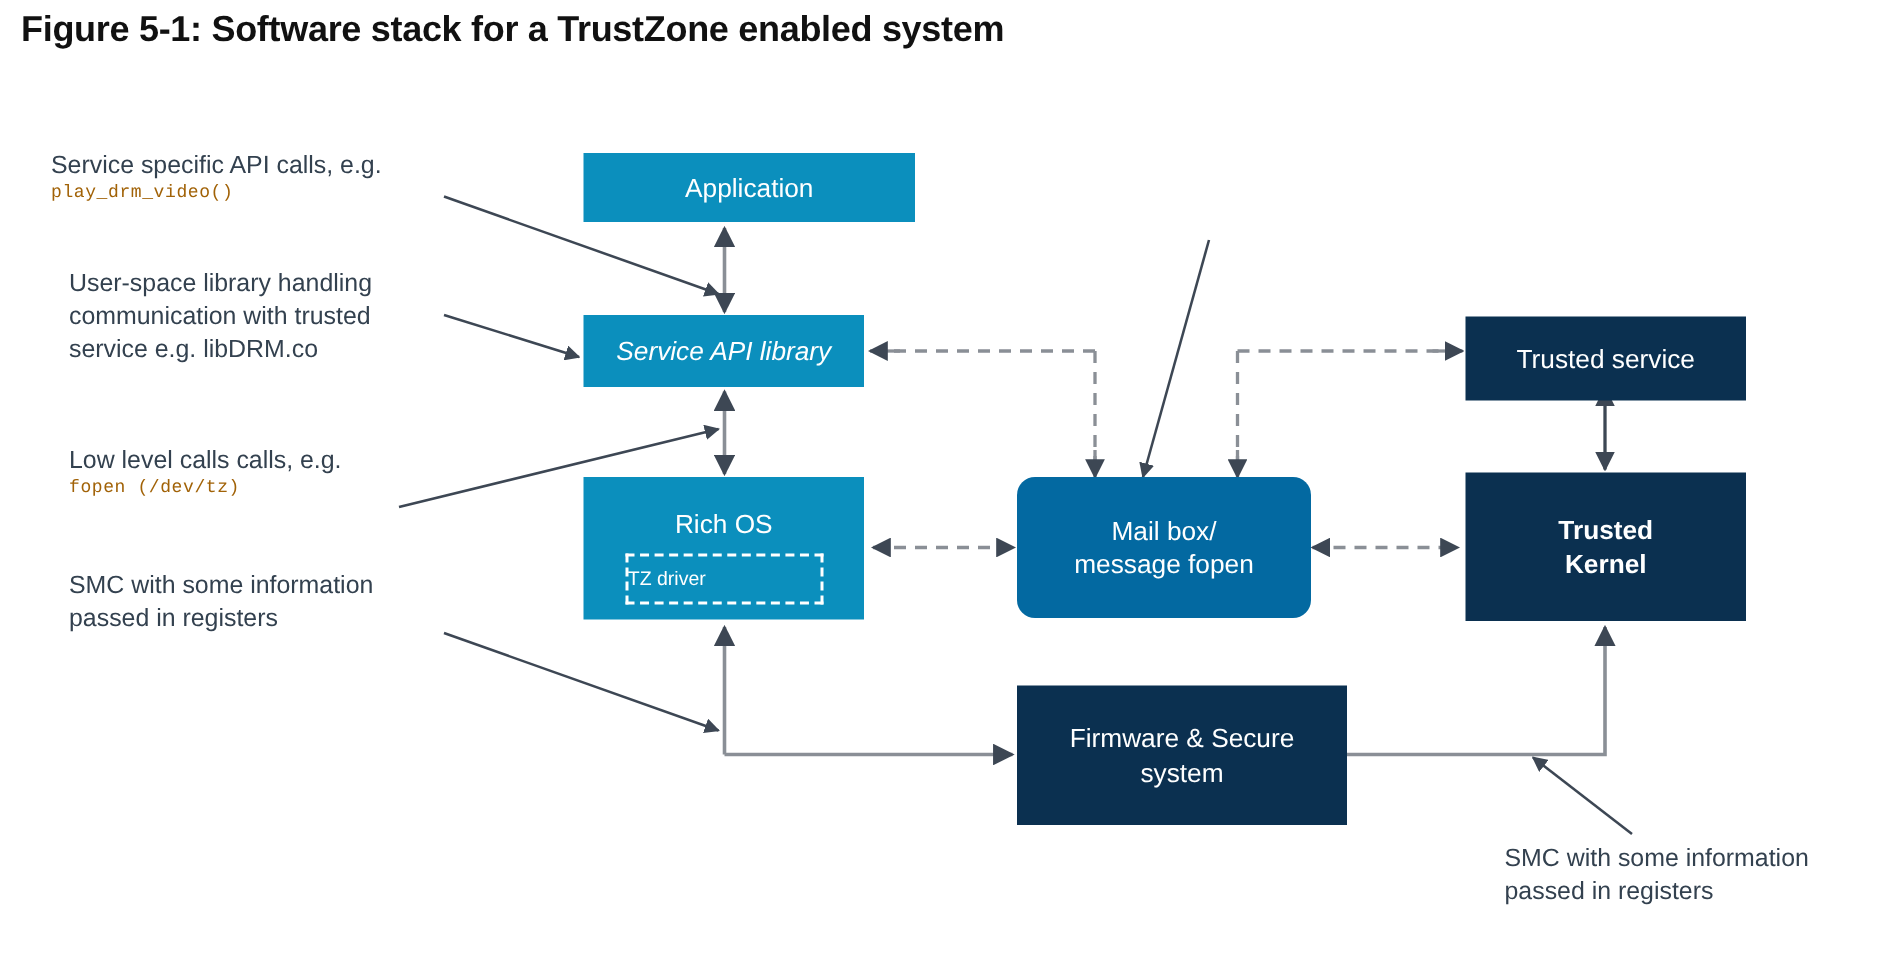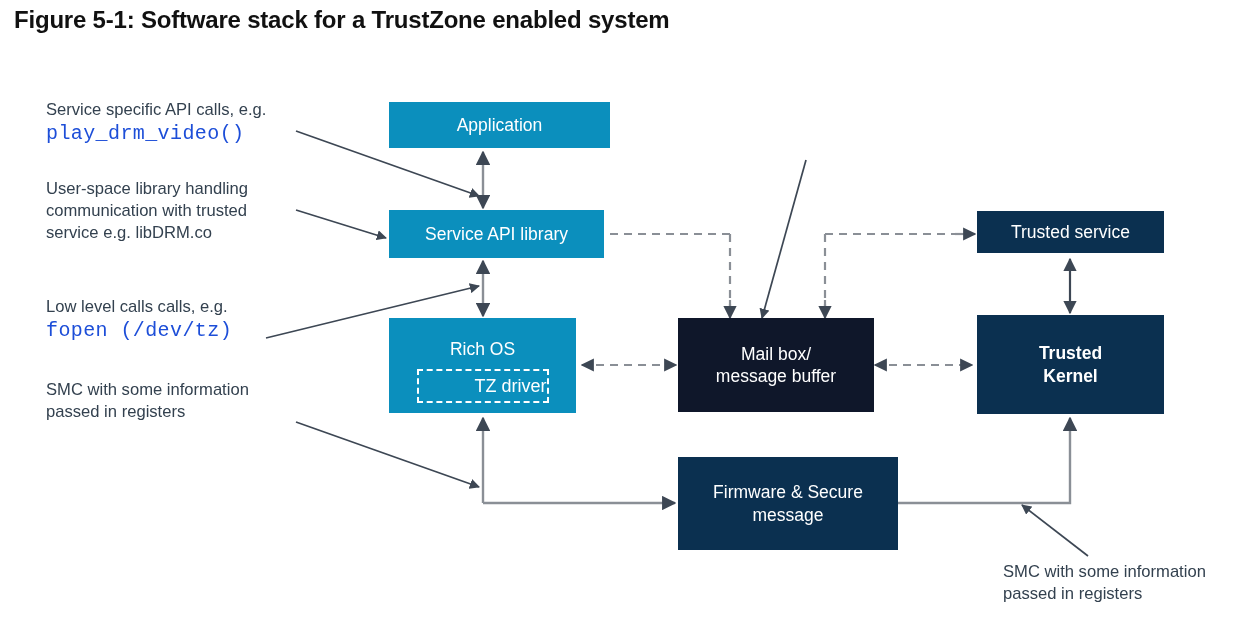"Service specific API calls, e.g." div.note { left: 46px -> 34px }
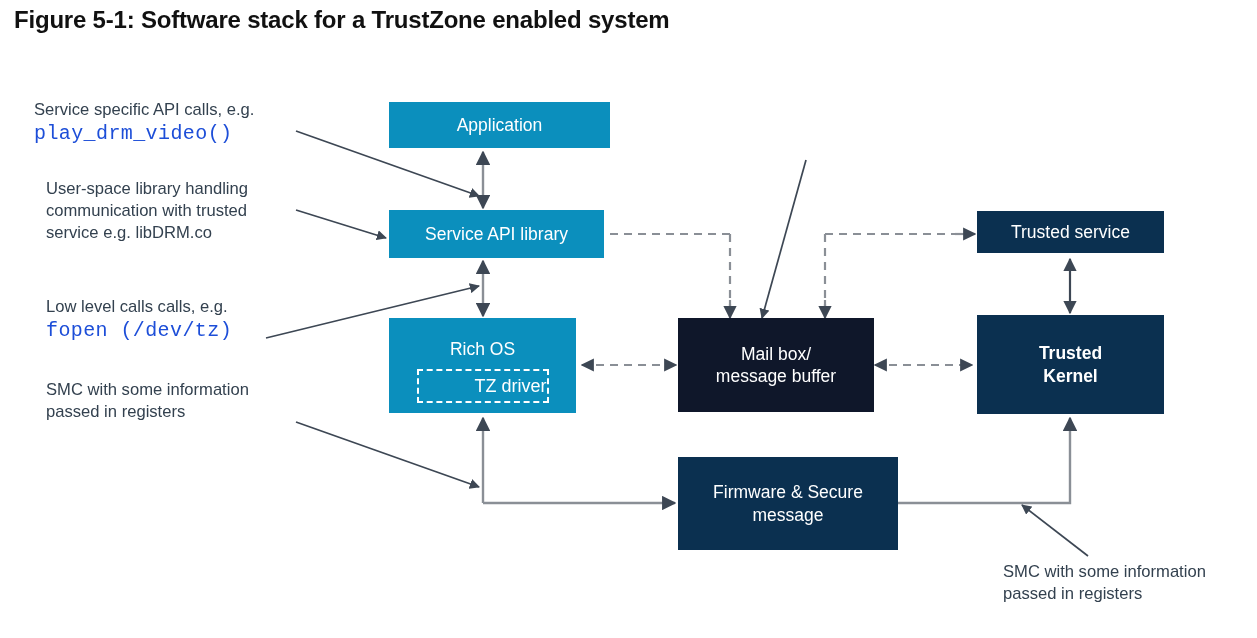"play_drm_video()" .note .mono { color: #1d4ed8 -> #a16207; font-size: 20px -> 12px }
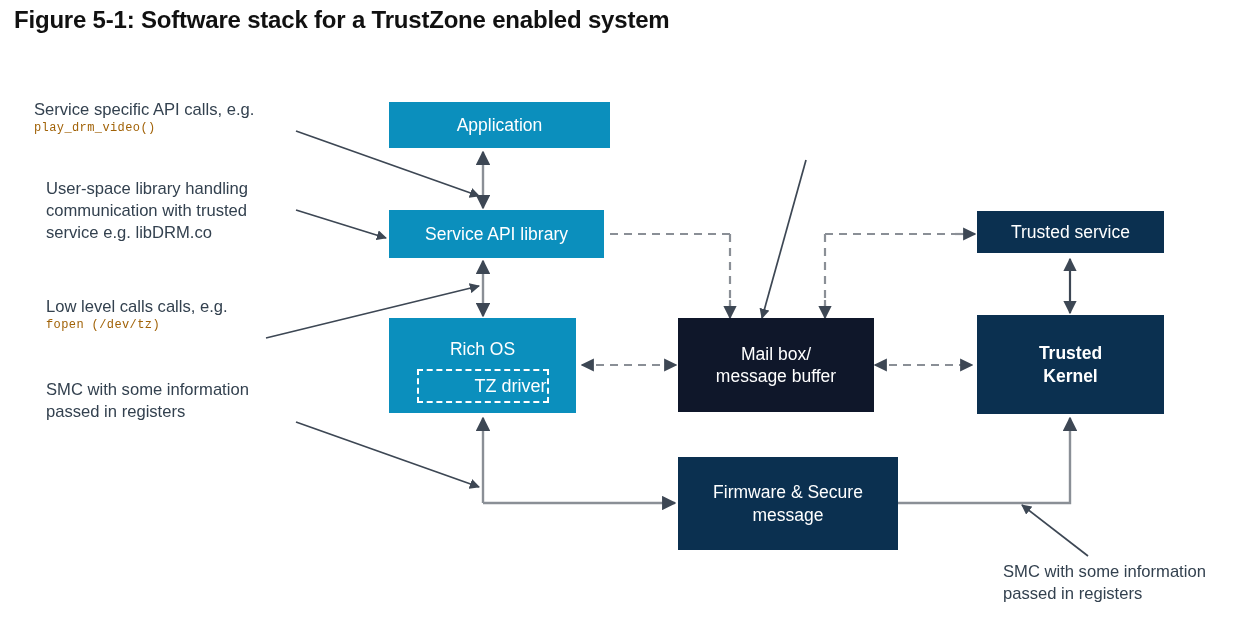"Service API library" div.node { font-style: none -> italic; width: 215px -> 187px }
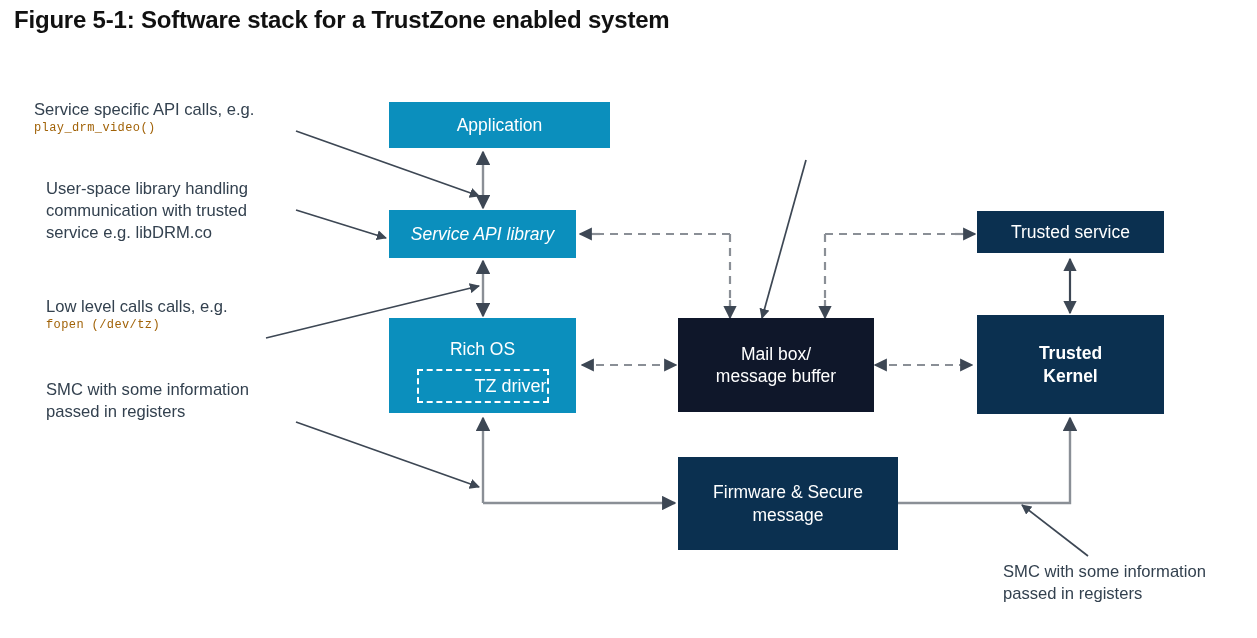"Trusted service" div.node { height: 42px -> 56px }
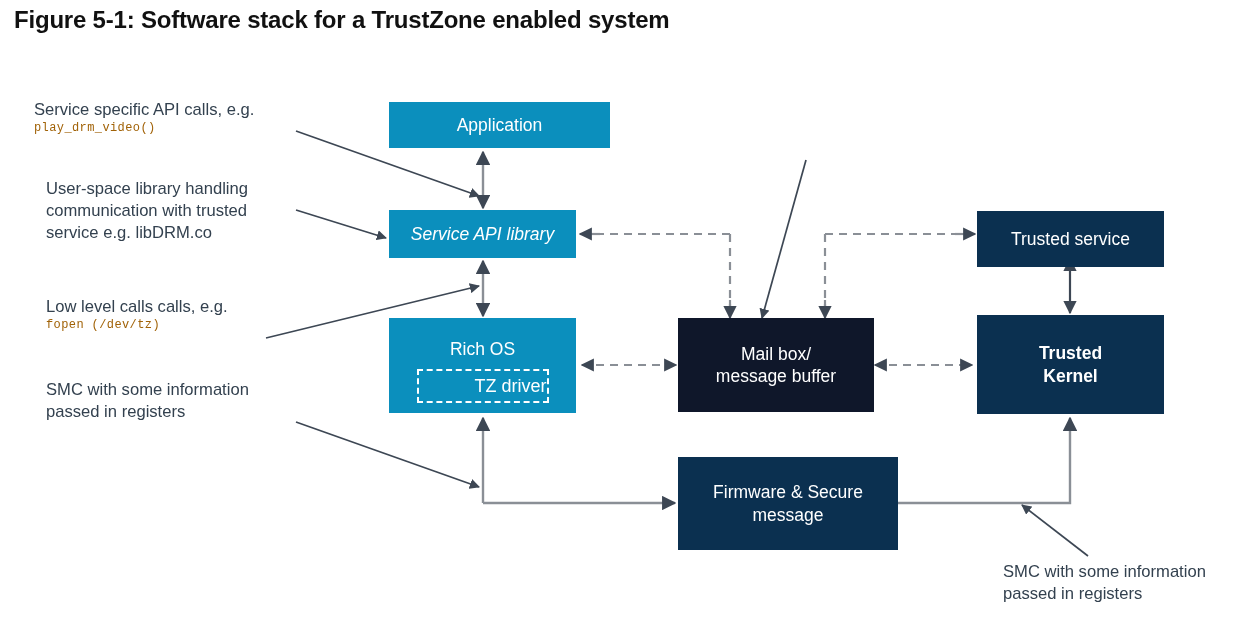"Mail box/" .node.slate { background: #0f172a -> #0369a1; border-radius: none -> 12px }
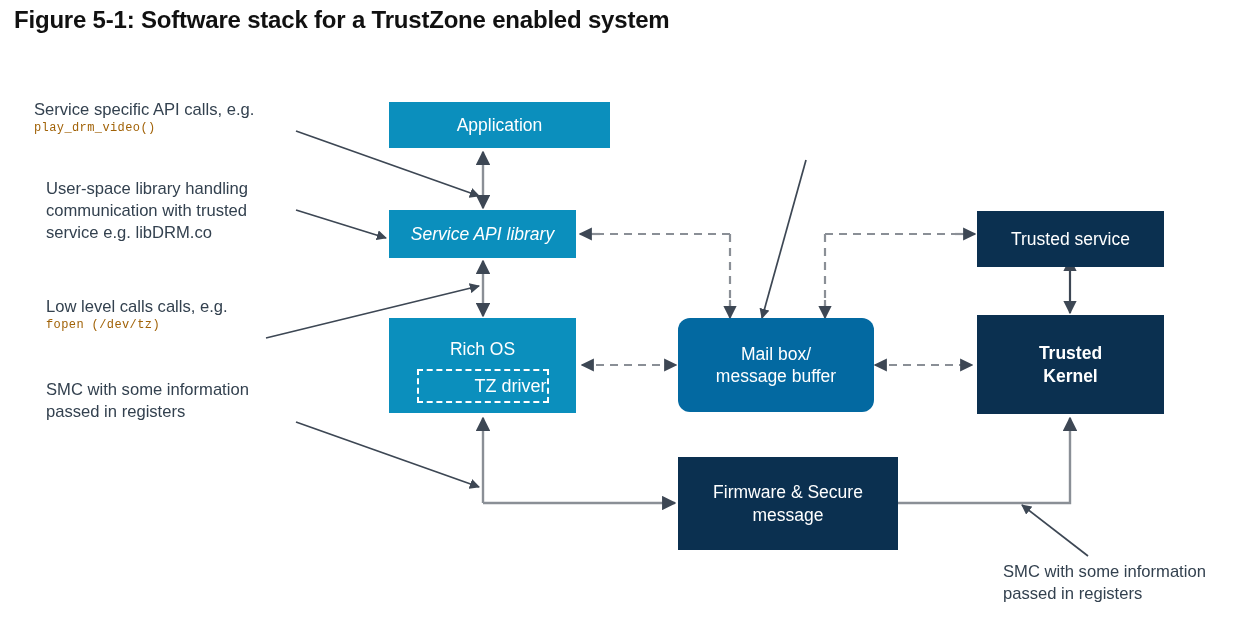"TZ driver" .subbox { font-size: 18px -> 13px; justify-content: flex-end -> flex-start }
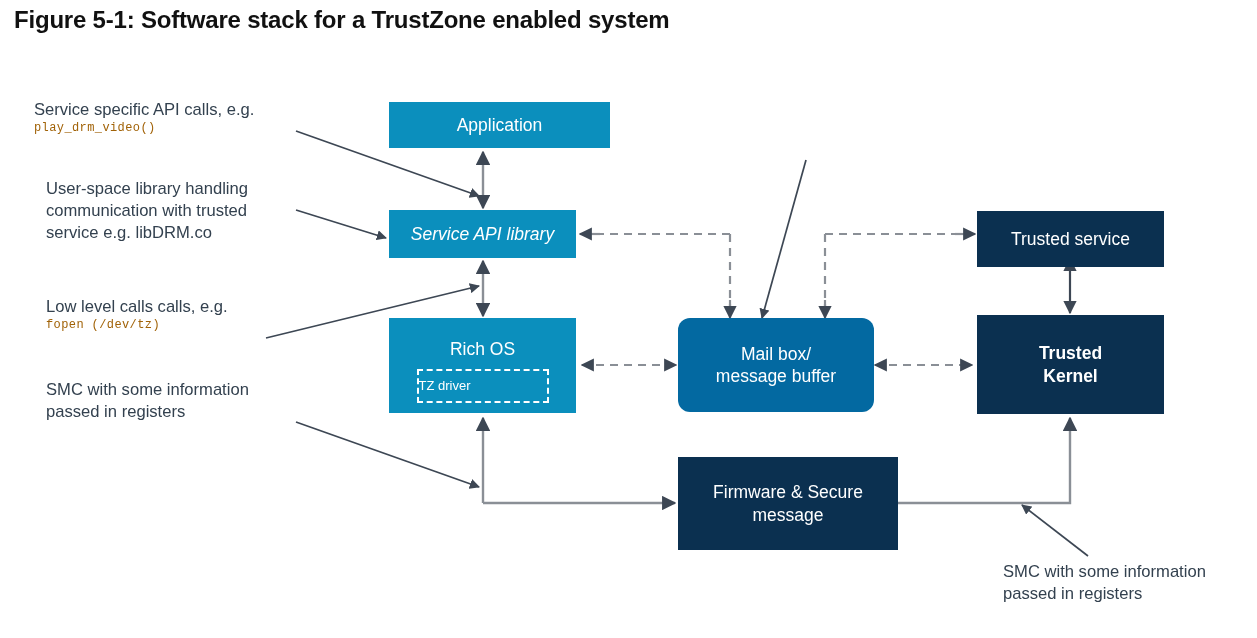"message buffer" span.label { text: buffer -> fopen }
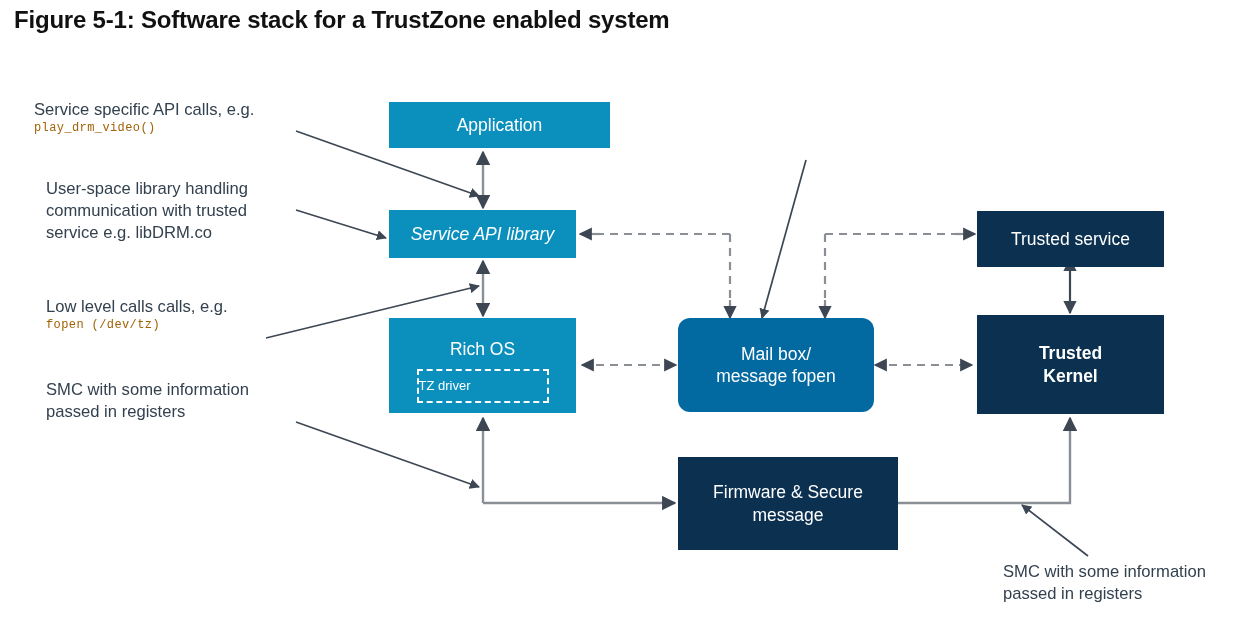"message" span.label { text: message -> system }
